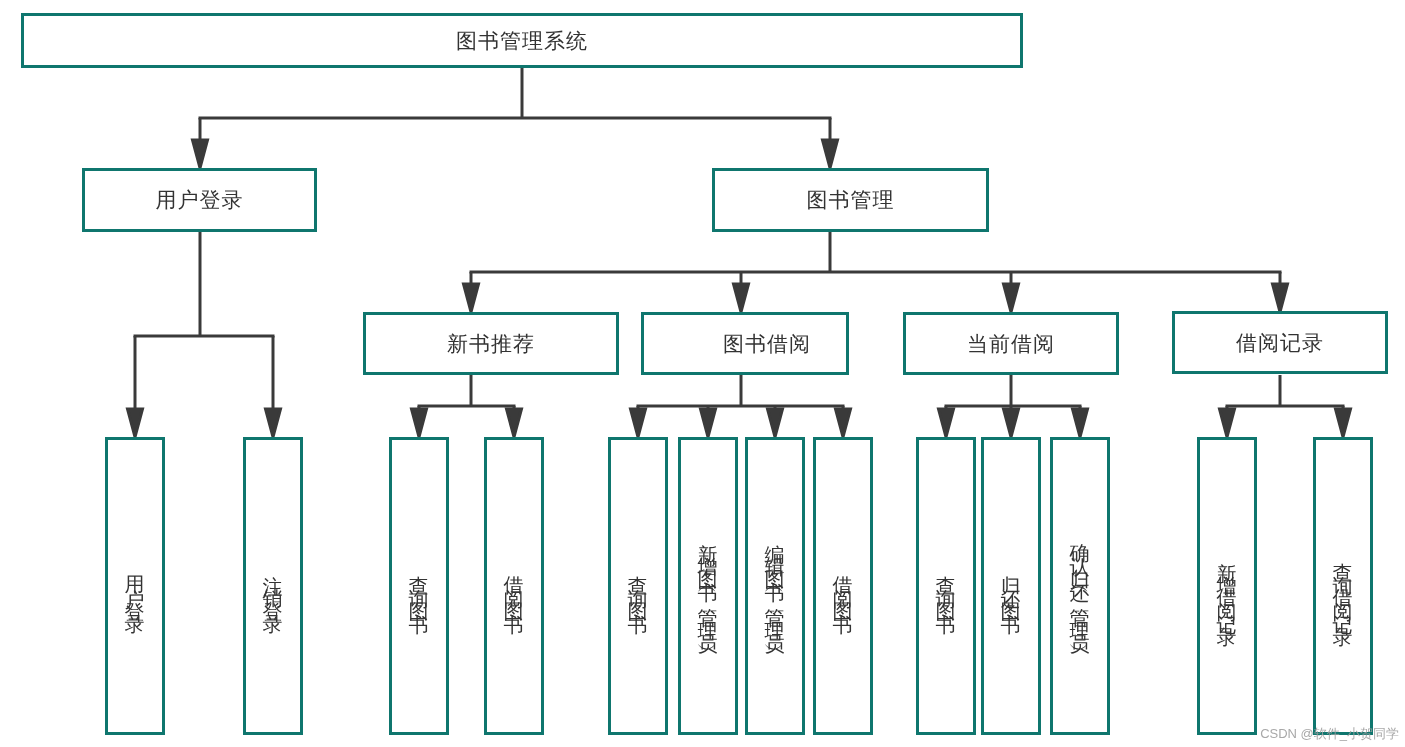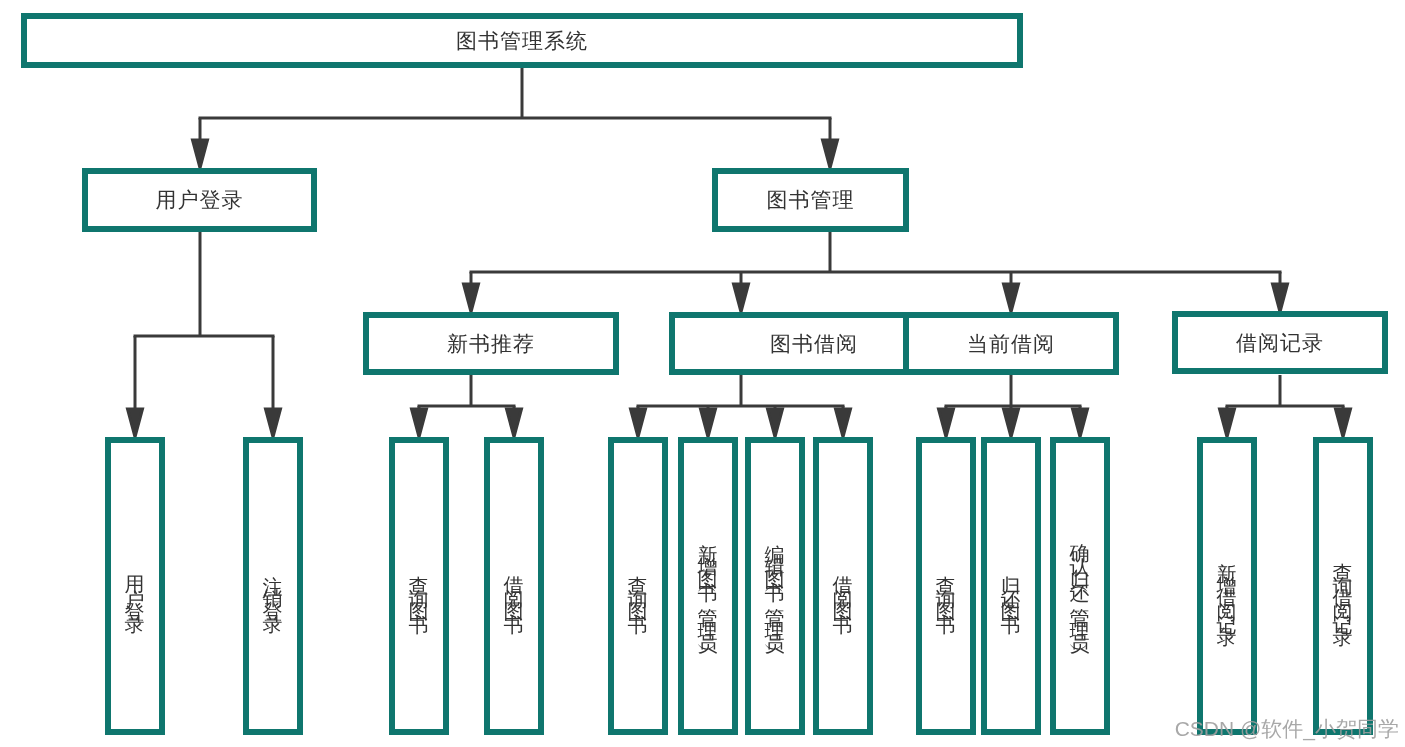"图书管理系统" .box { border: 6px solid #0f766e -> 3px solid #0f766e }
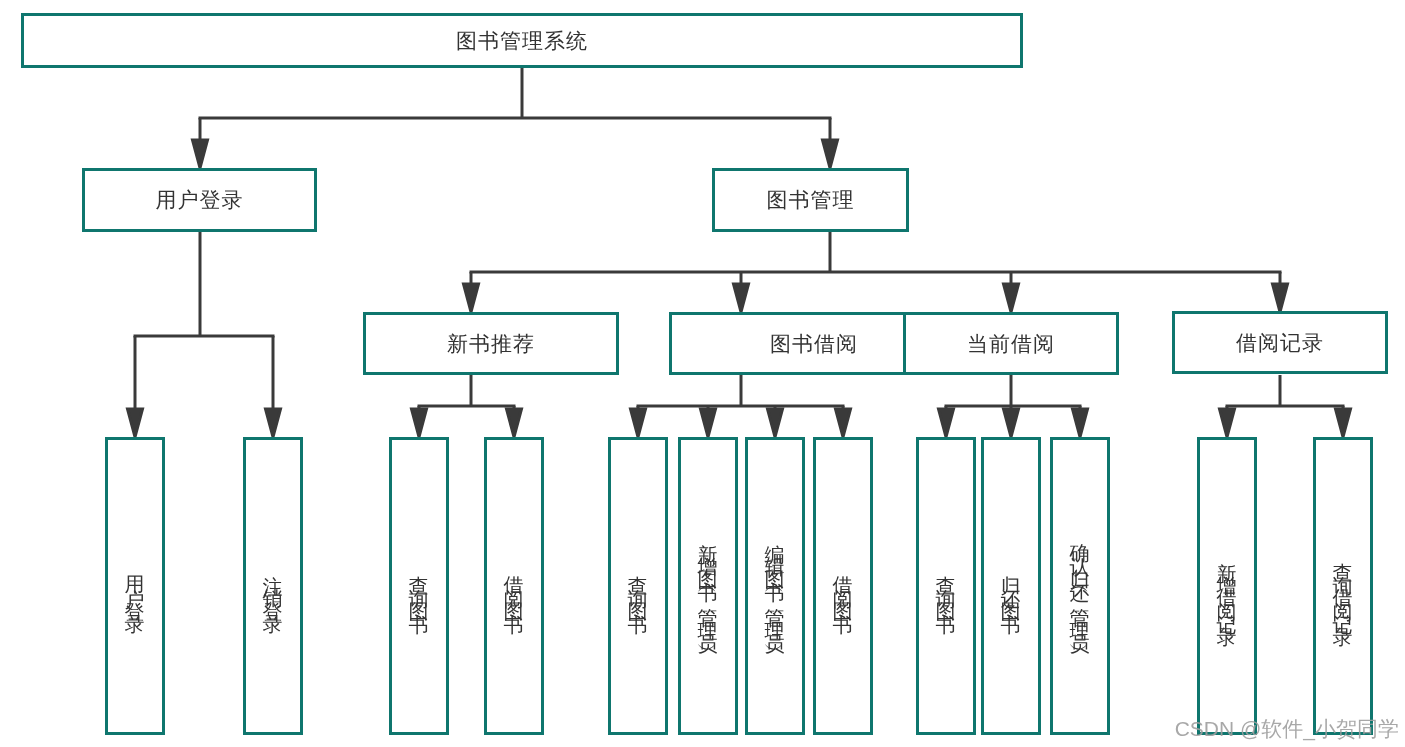"图书管理" div.box { width: 197px -> 277px }
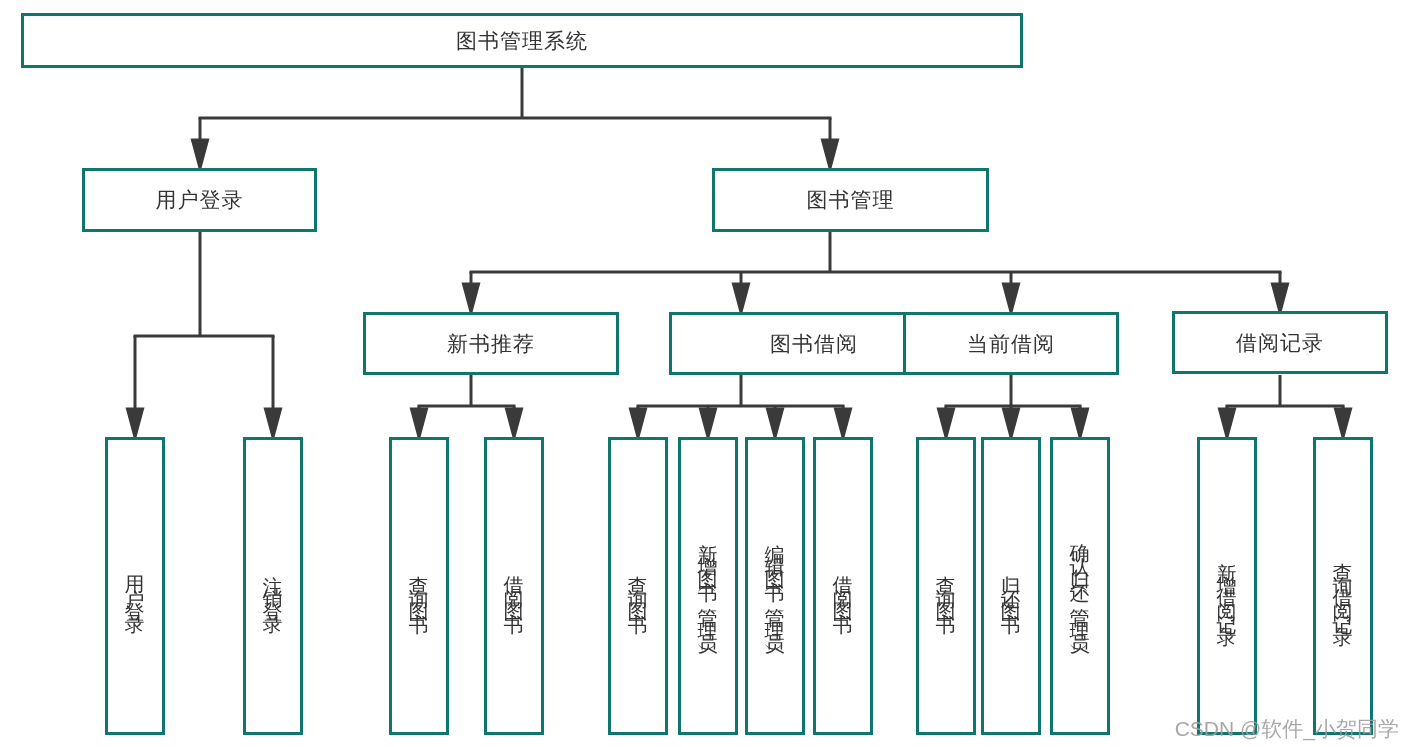"图书借阅" div.box { left: 669px -> 641px; width: 246px -> 208px }
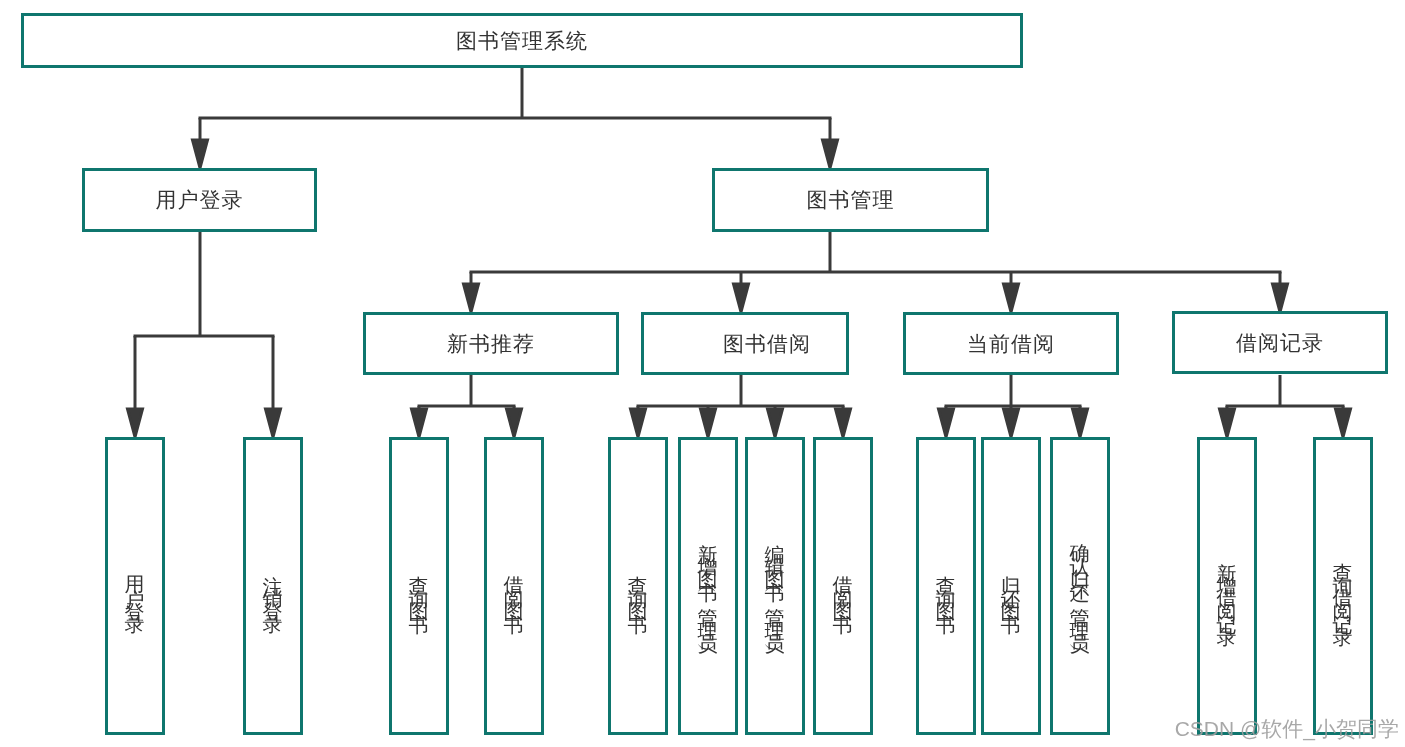"CSDN @软件_小贺同学" .watermark { font-size: 21px -> 13px }
